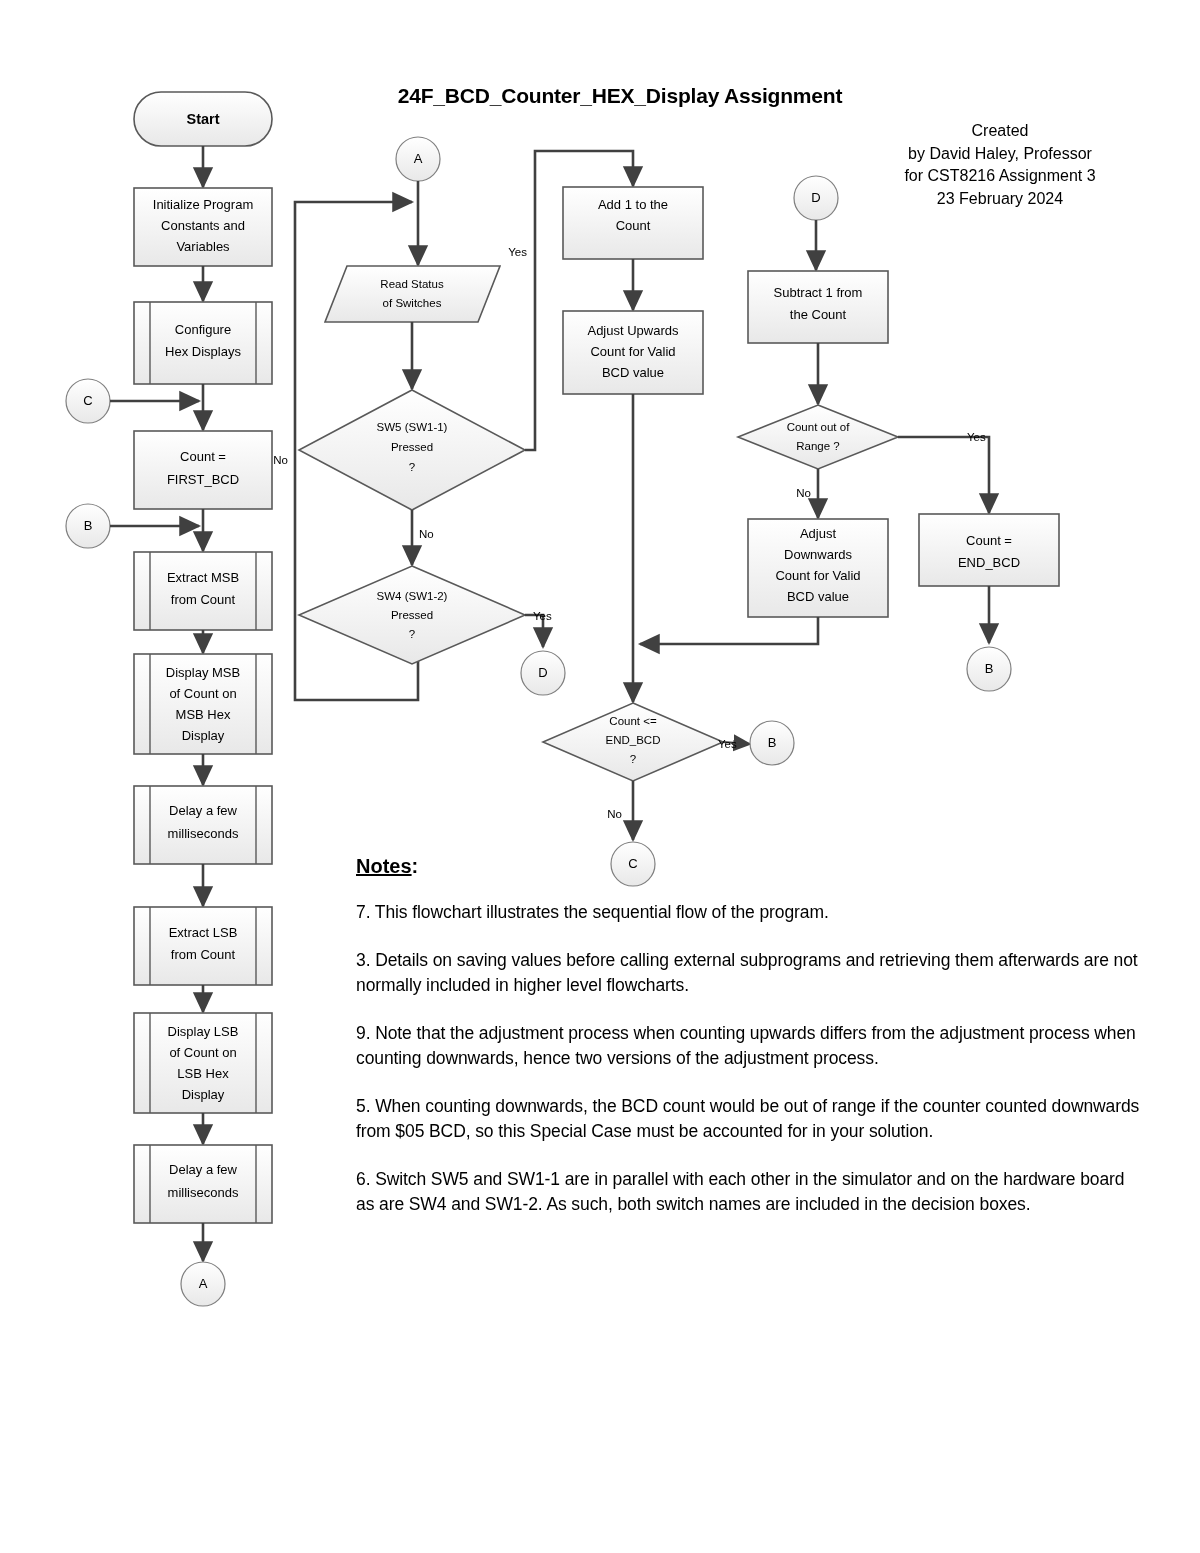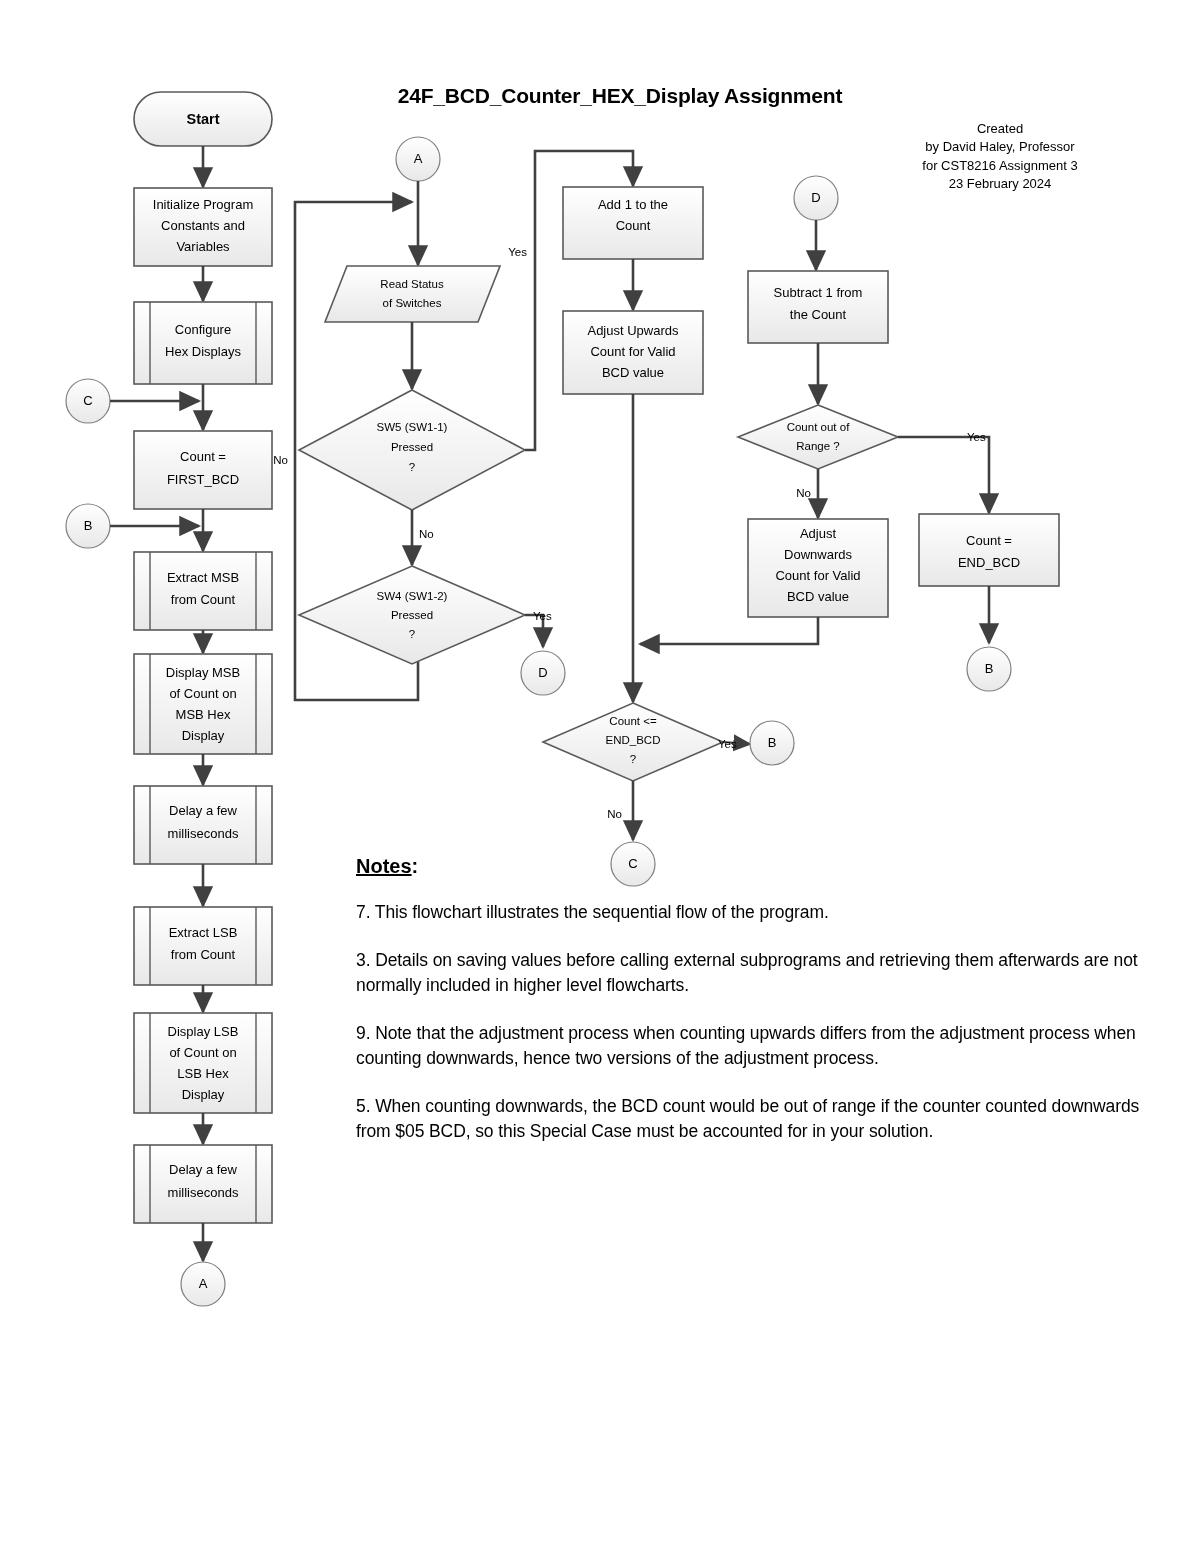"Created" #credit-block { font-size: 13px -> 16px }
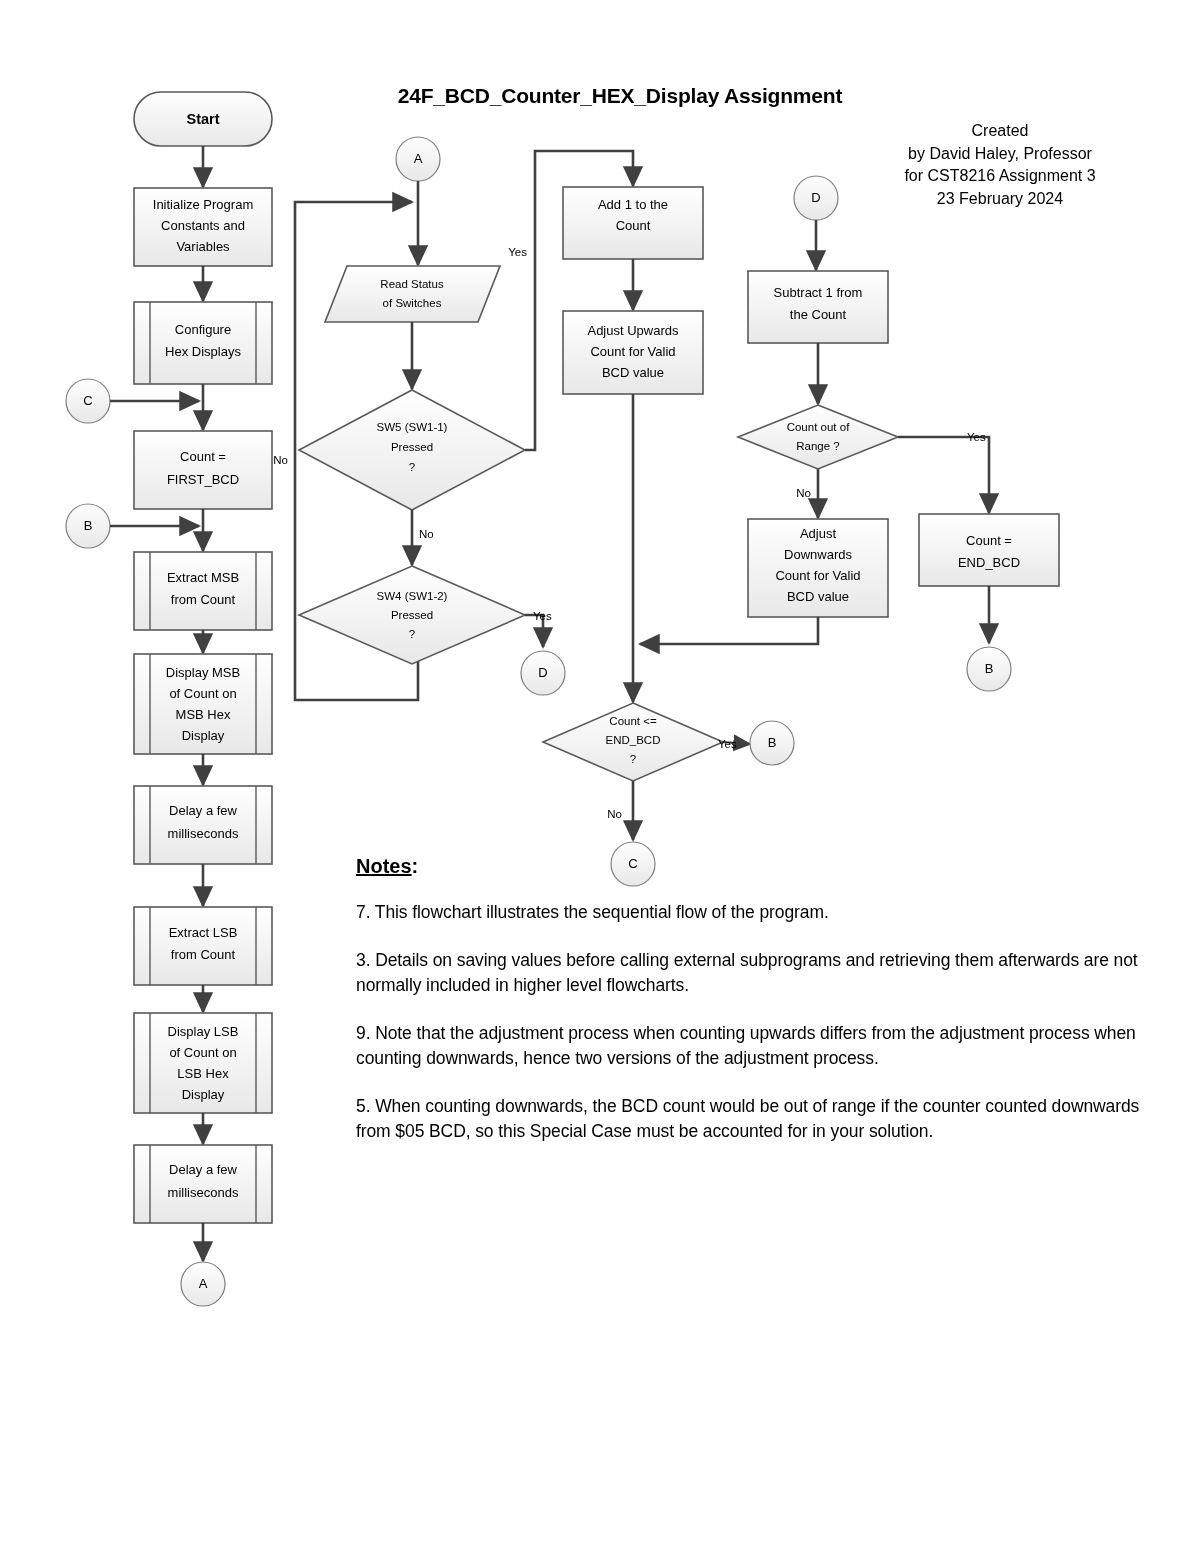"6. Switch SW5 and SW1-1" div.note-item { html: none -> <div>6. Switch SW5 and SW1-1 are in parallel with each other in the simulator and on the hardware board as are SW4 and SW1-2. As such, both switch names are included in the decision boxes.</div> }
